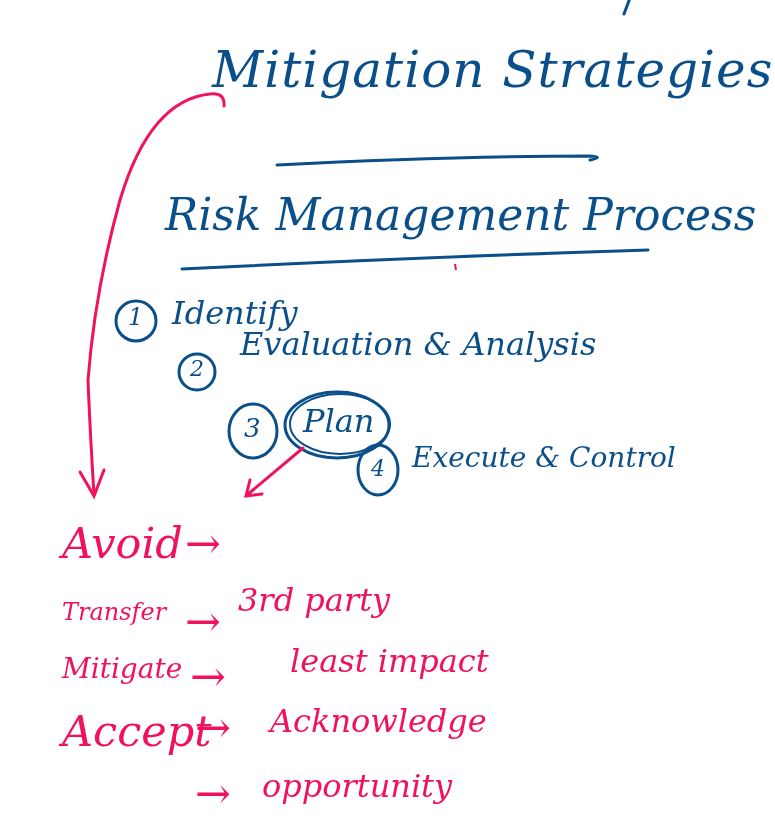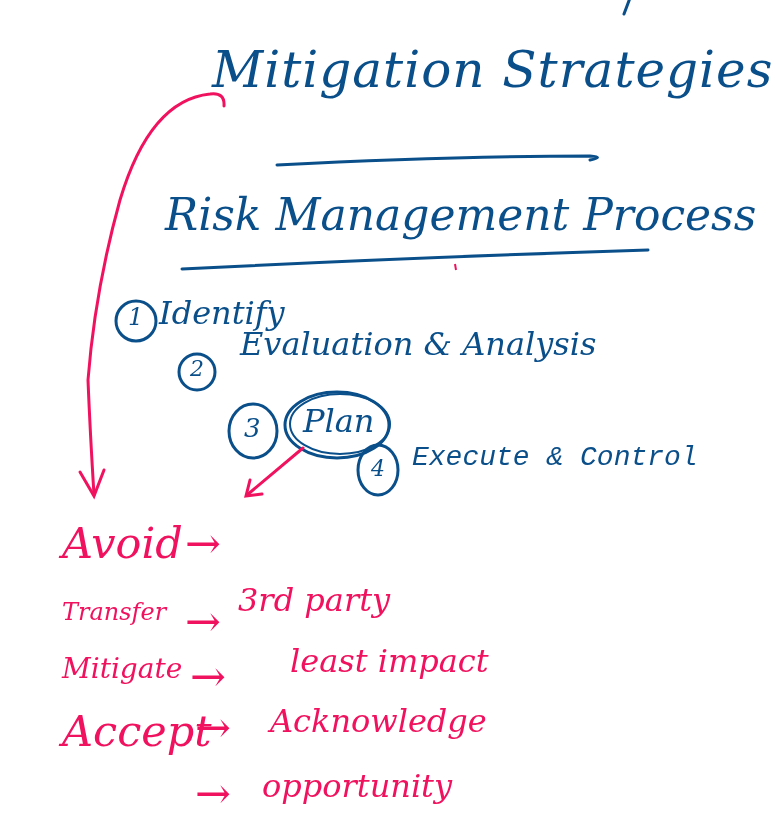"Identify" span.hw { left: 159px -> 172px }
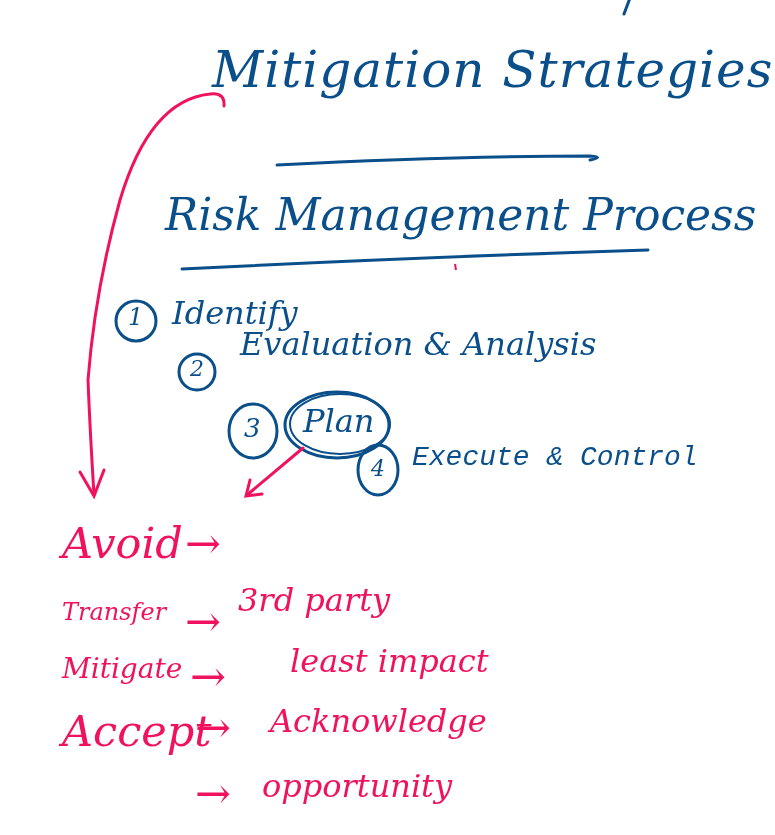"Execute & Control" span.hw { font-family: Liberation Mono, monospace -> none }
